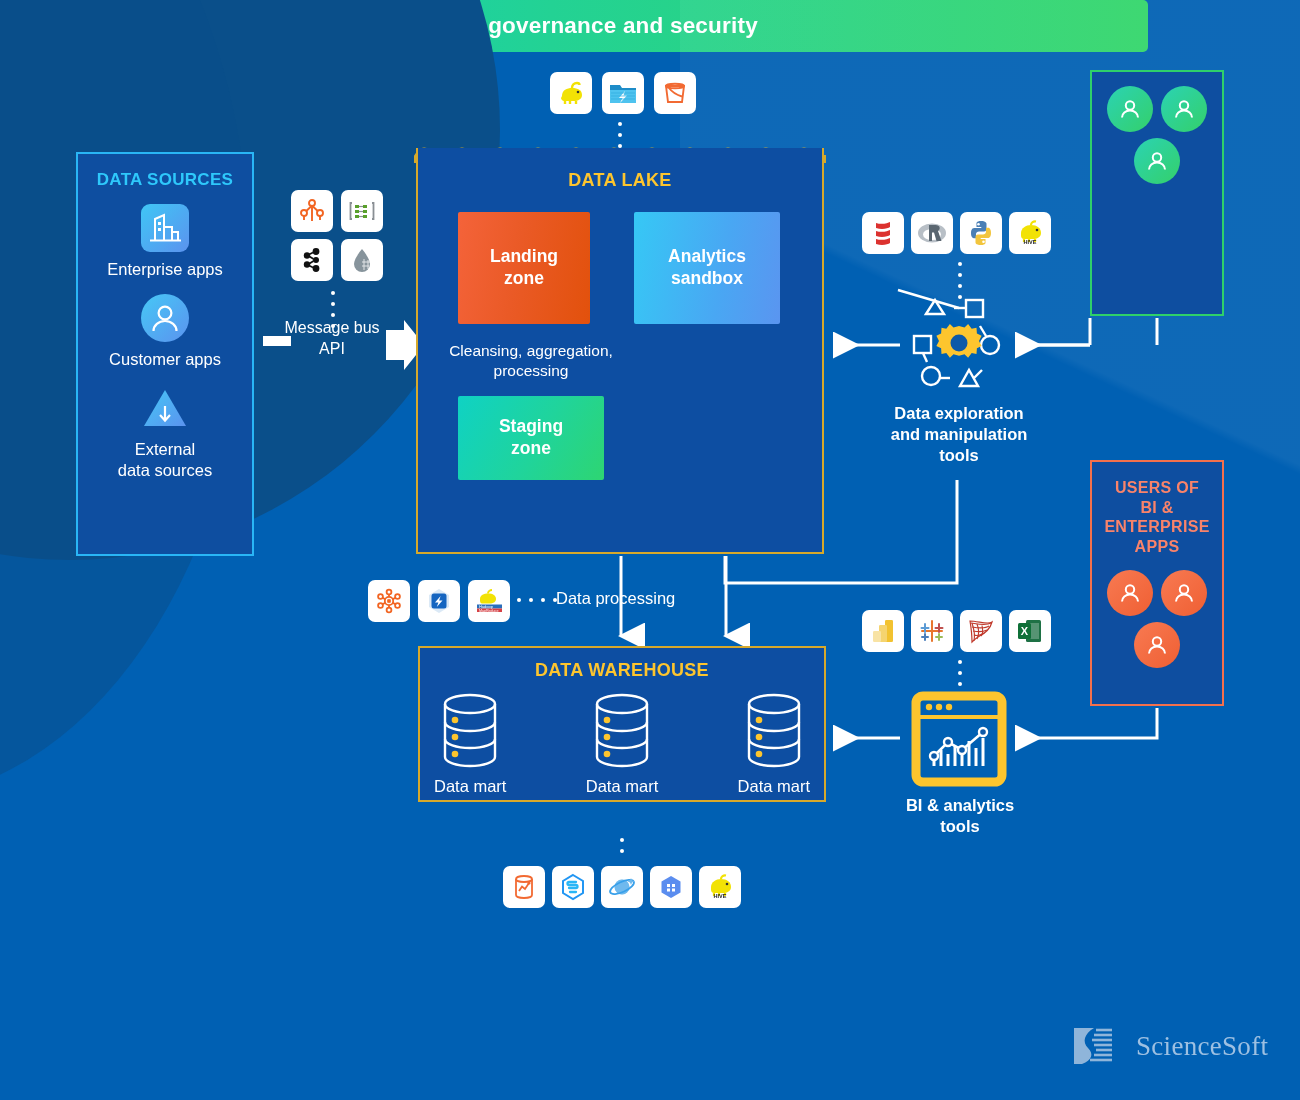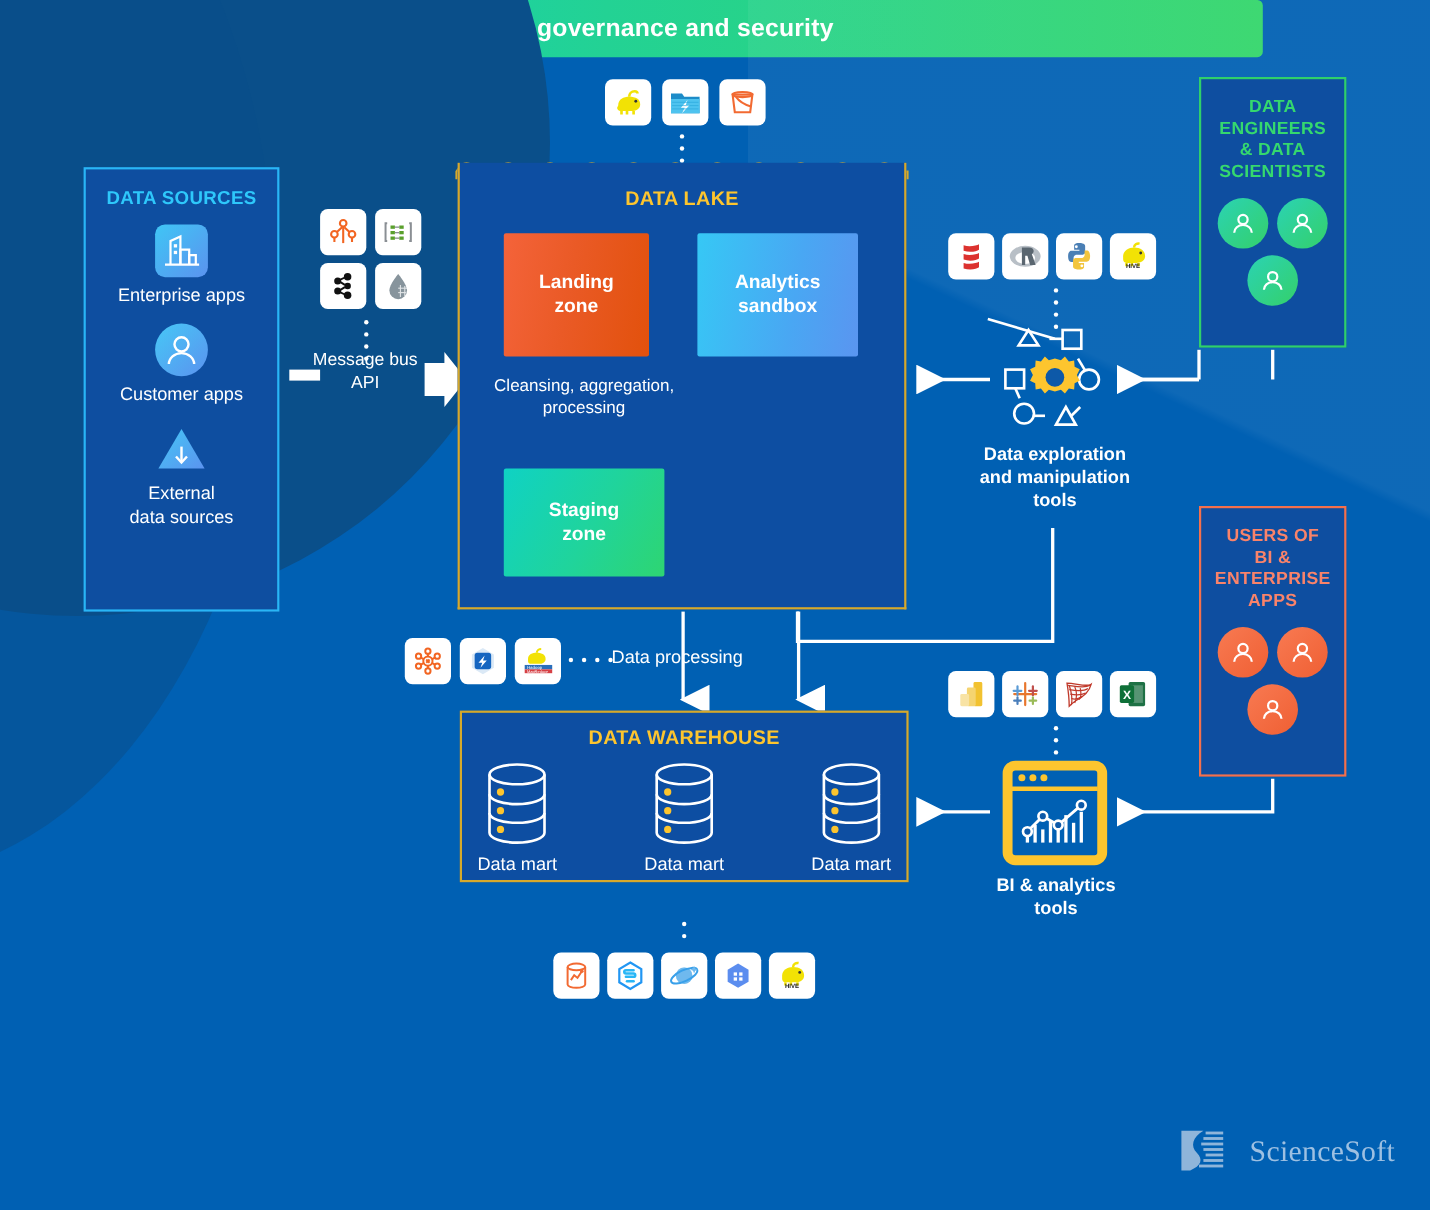"DATA" div.panel-title { html: <div>DATA ENGINEERS &amp; DATA SCIENTISTS</div> -> none }
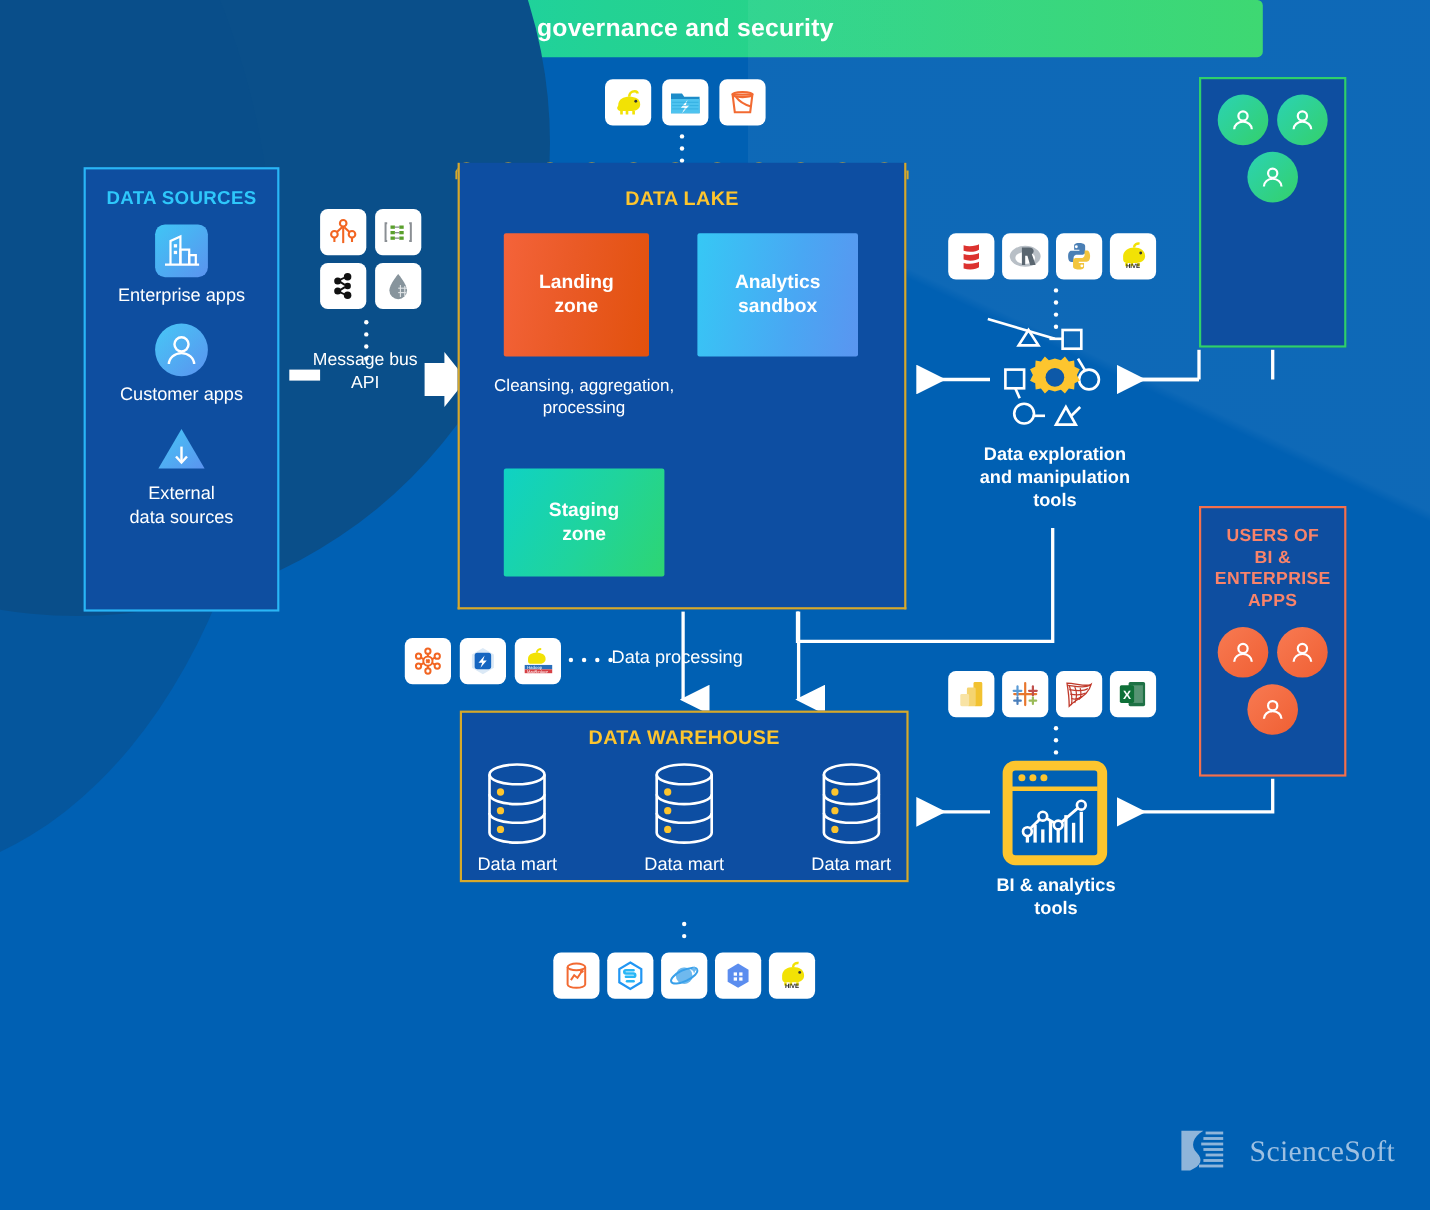"Staging" #staging-zone { height: 98px -> 84px; top: 426px -> 396px }
